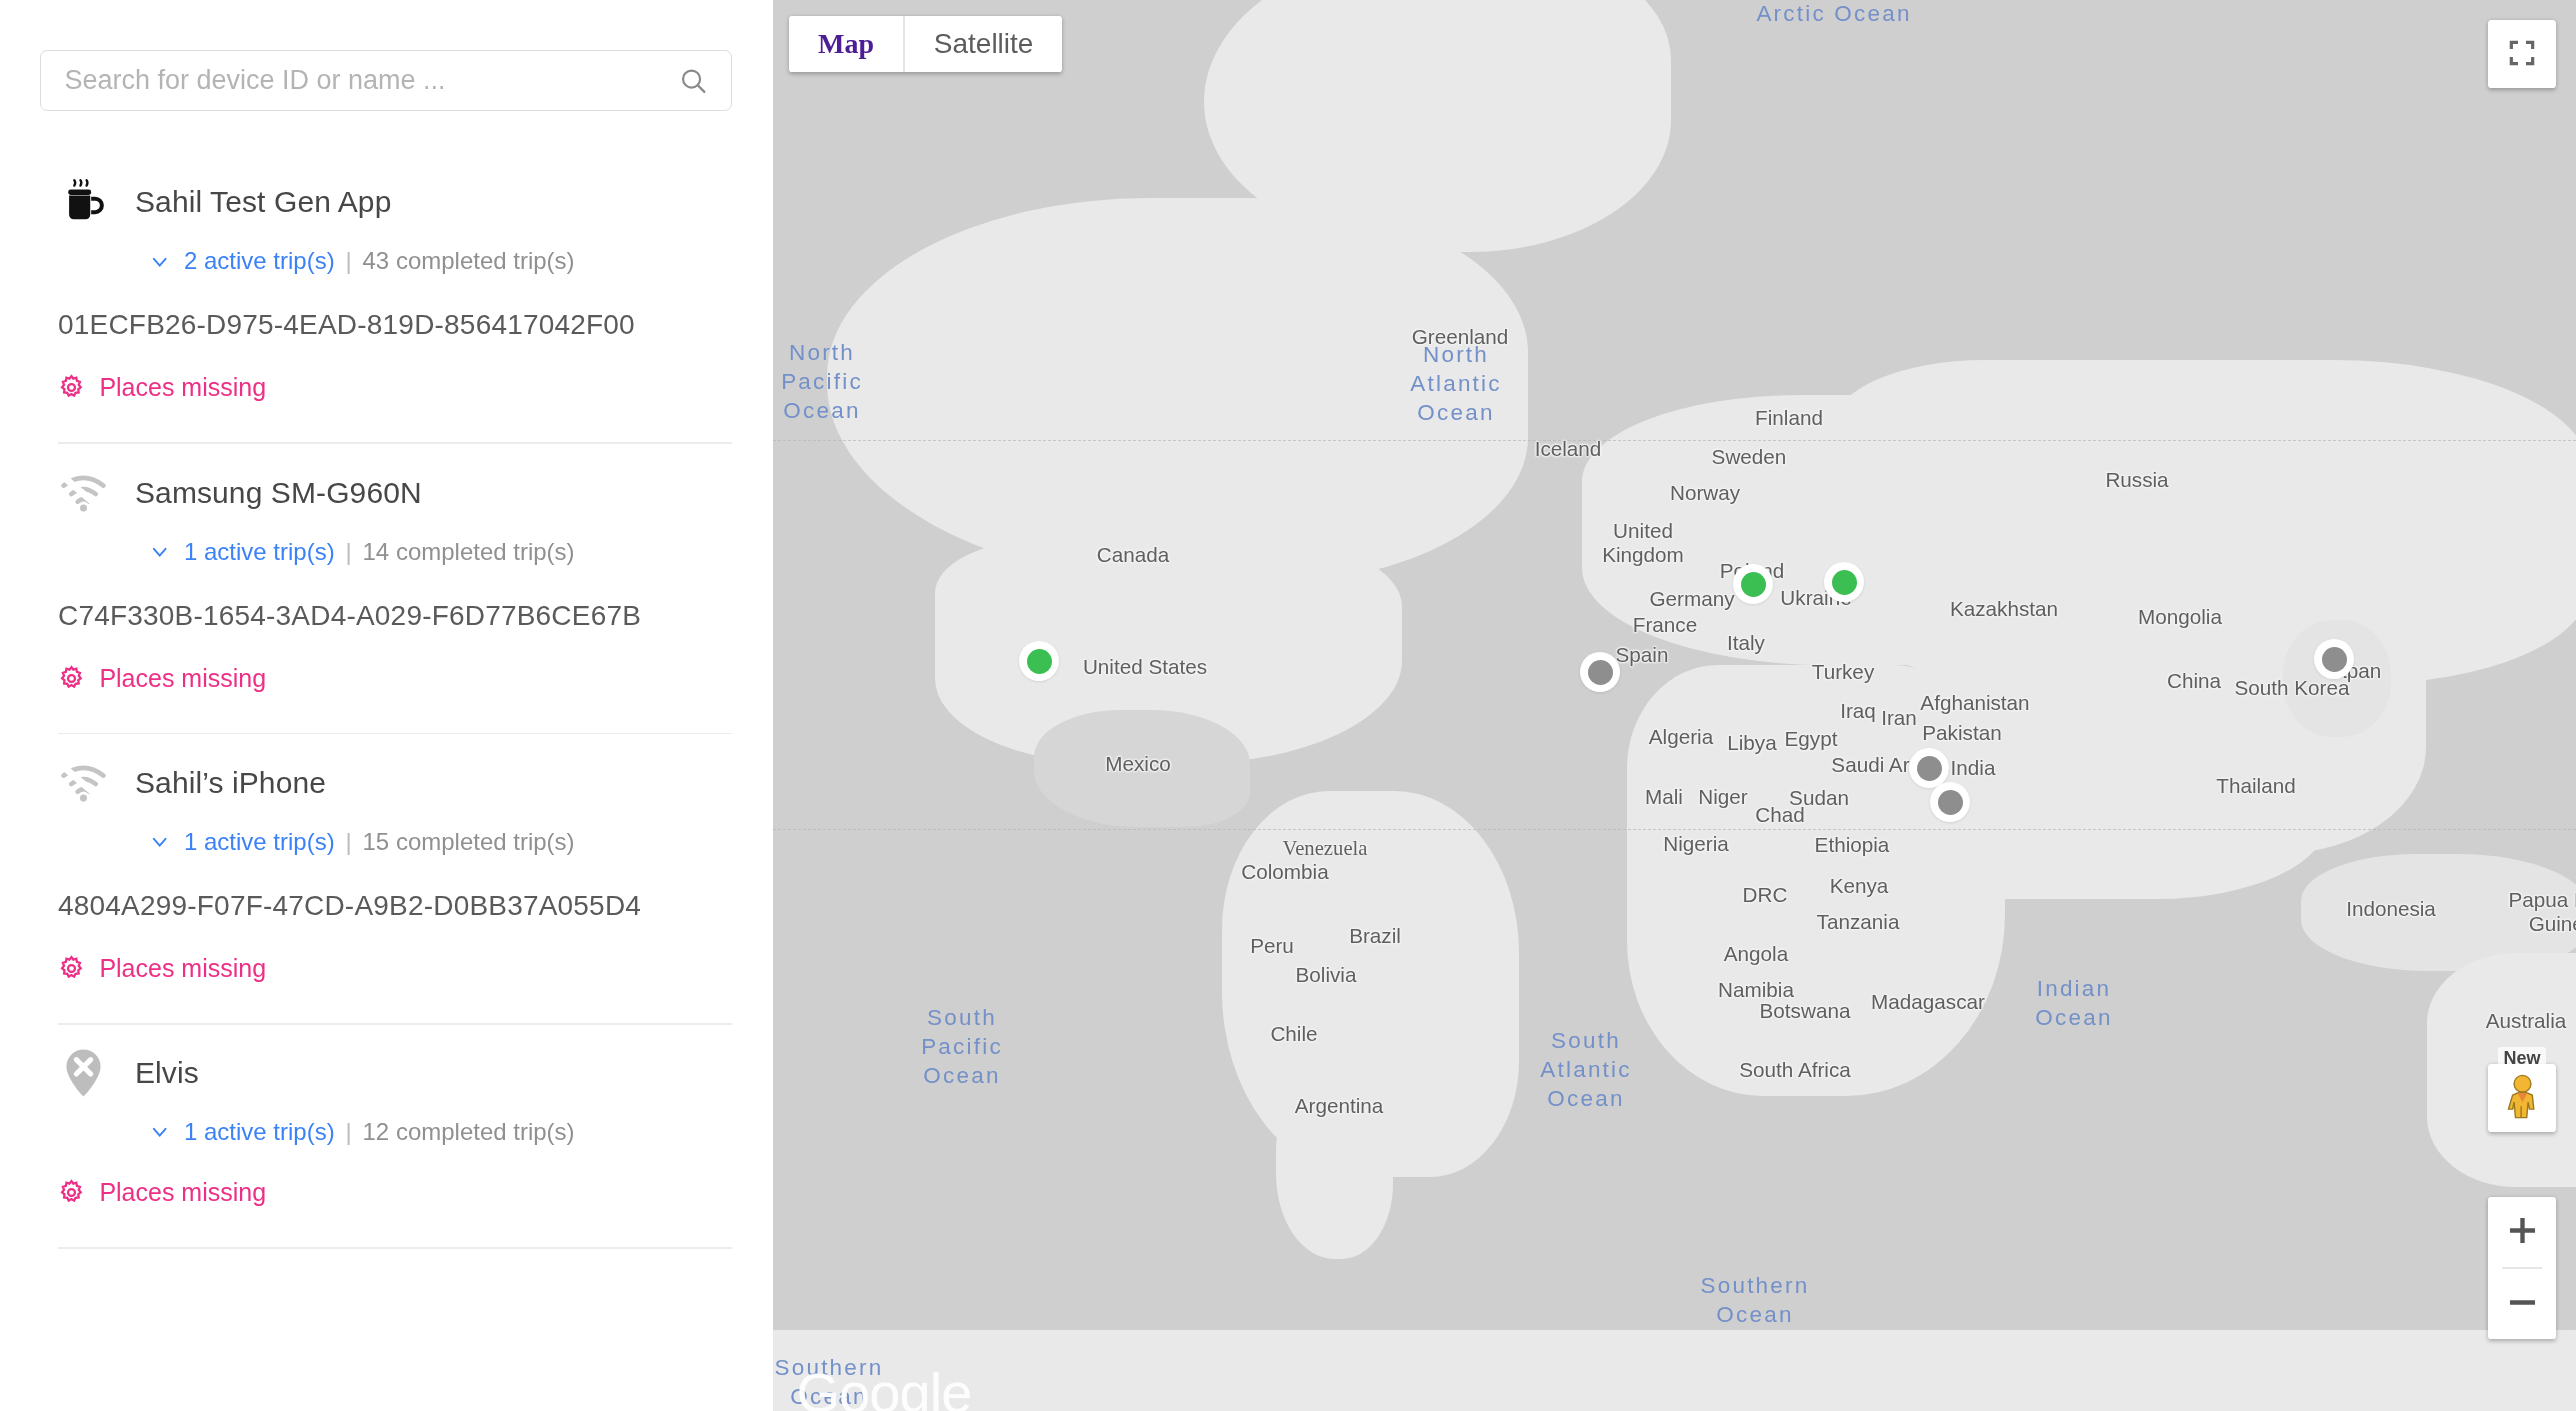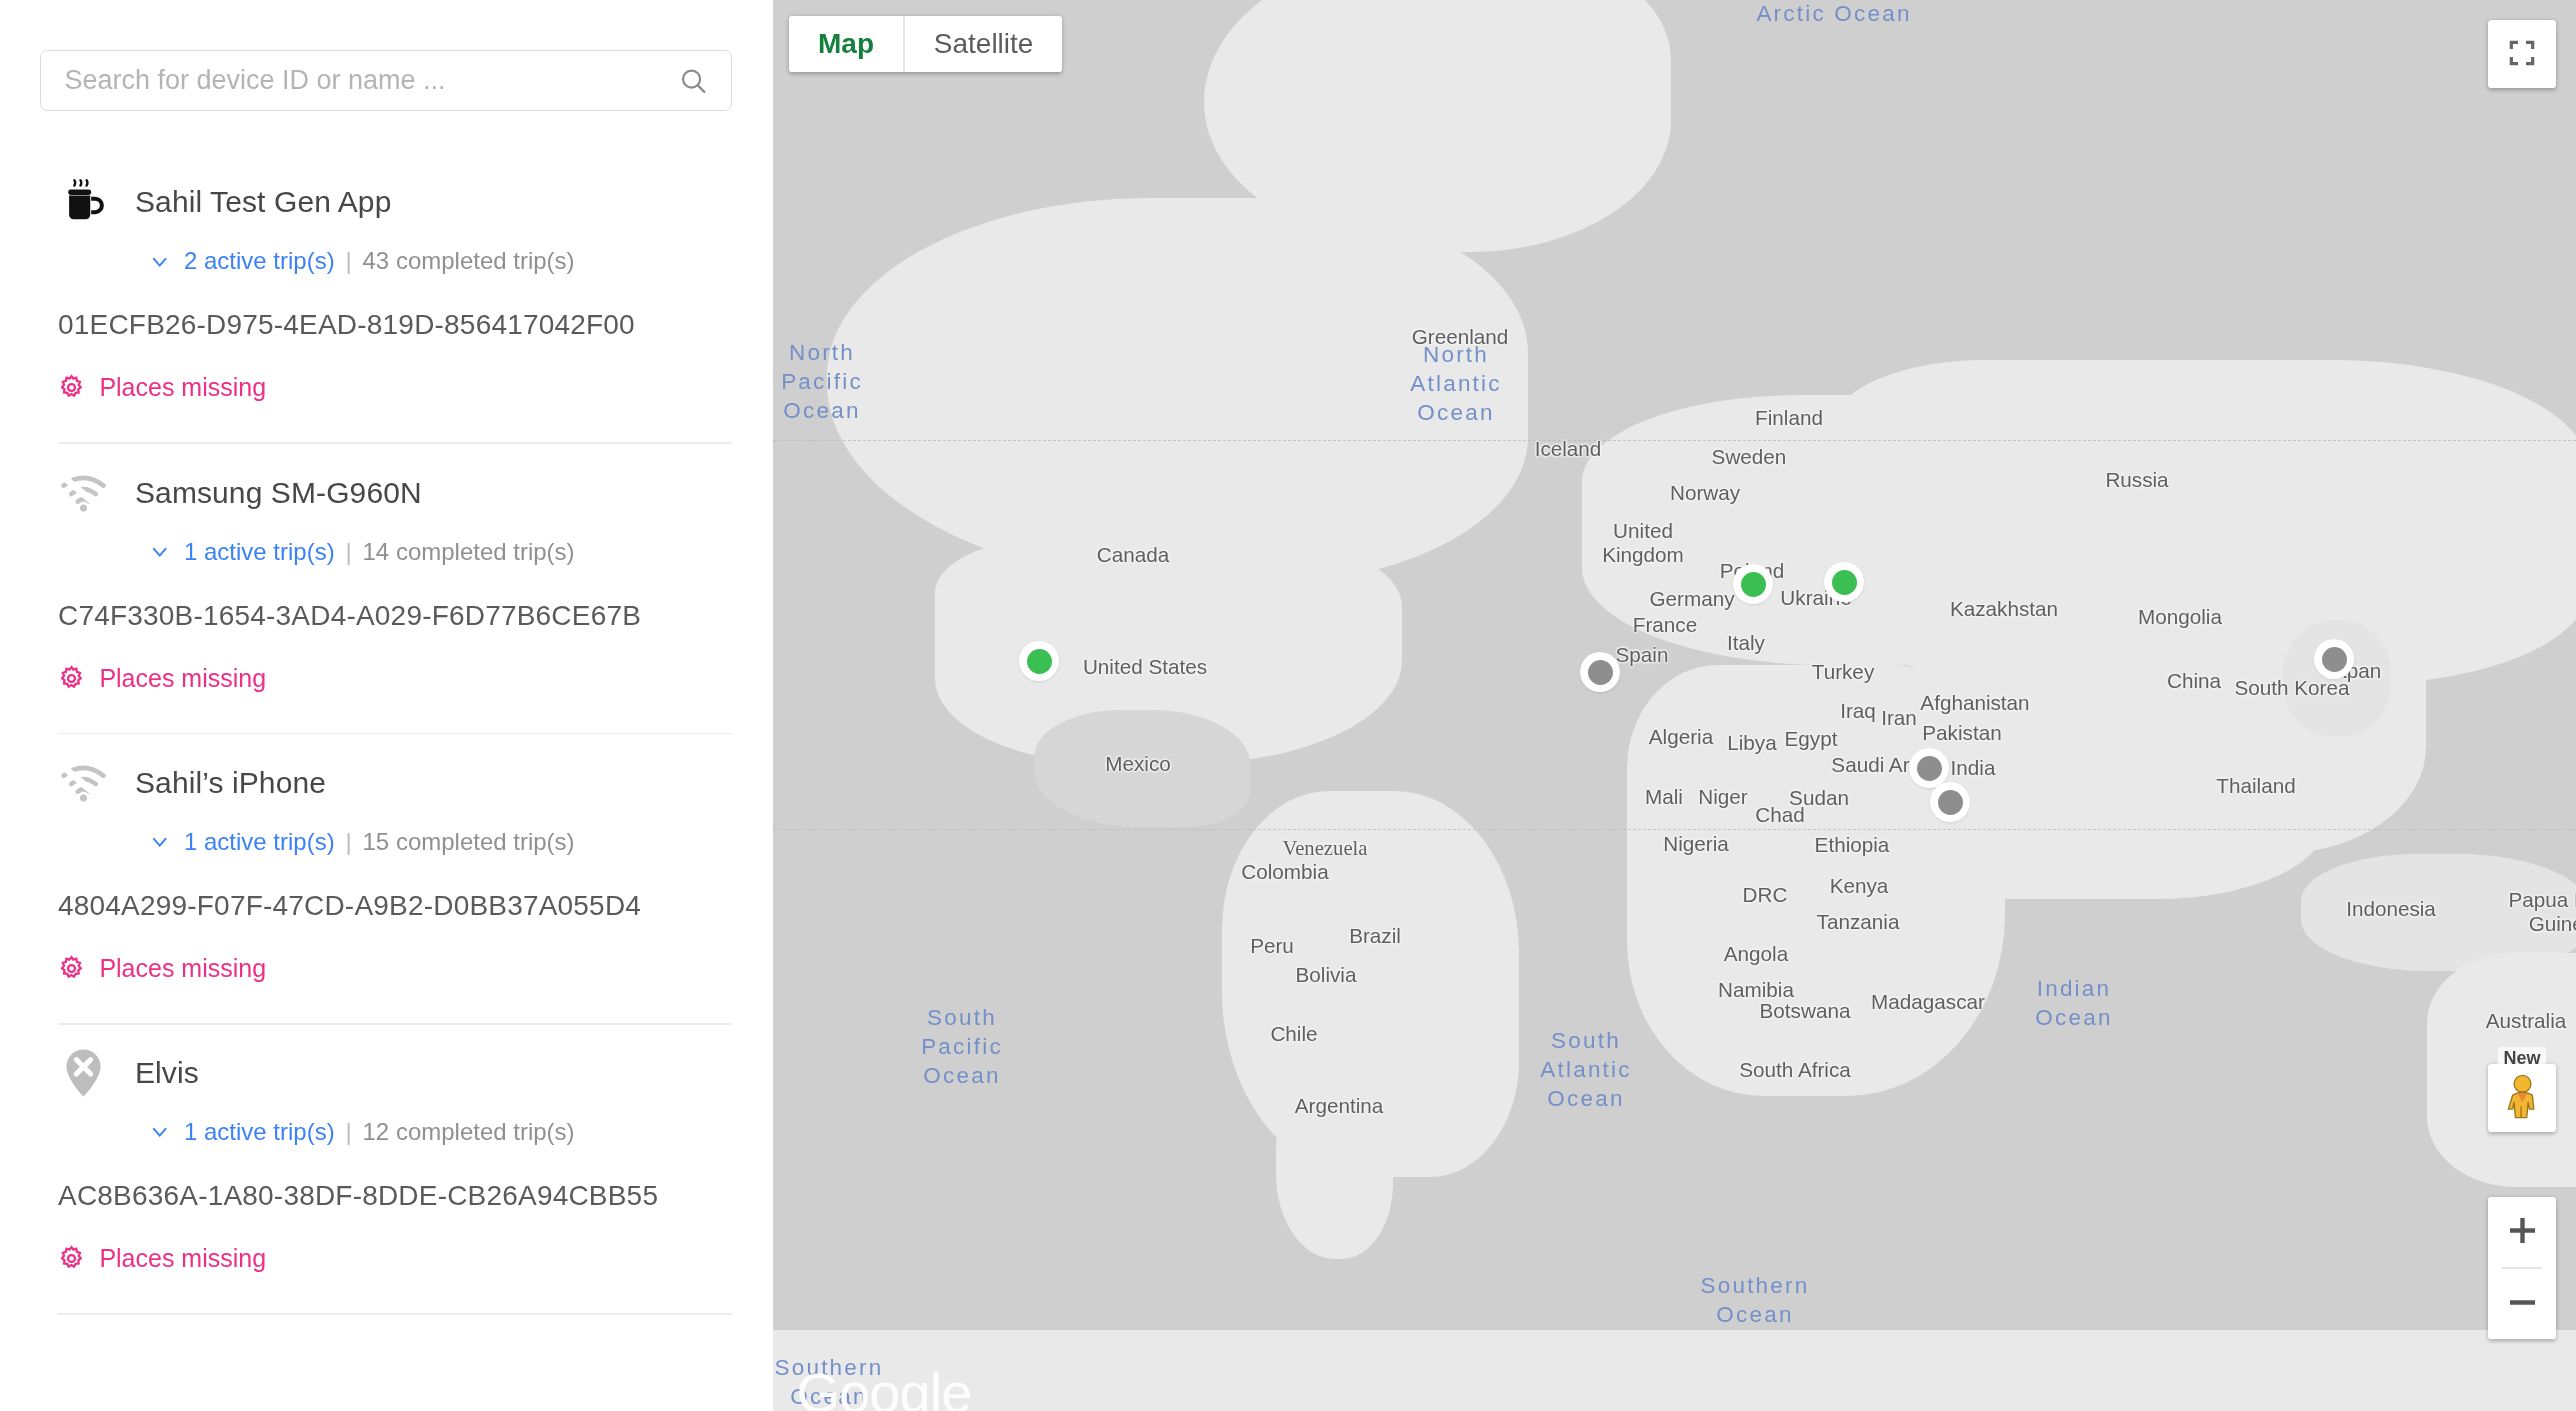"Map" .maptype button.active { color: #15803d -> #4c1d95; font-family: none -> Liberation Serif, serif }
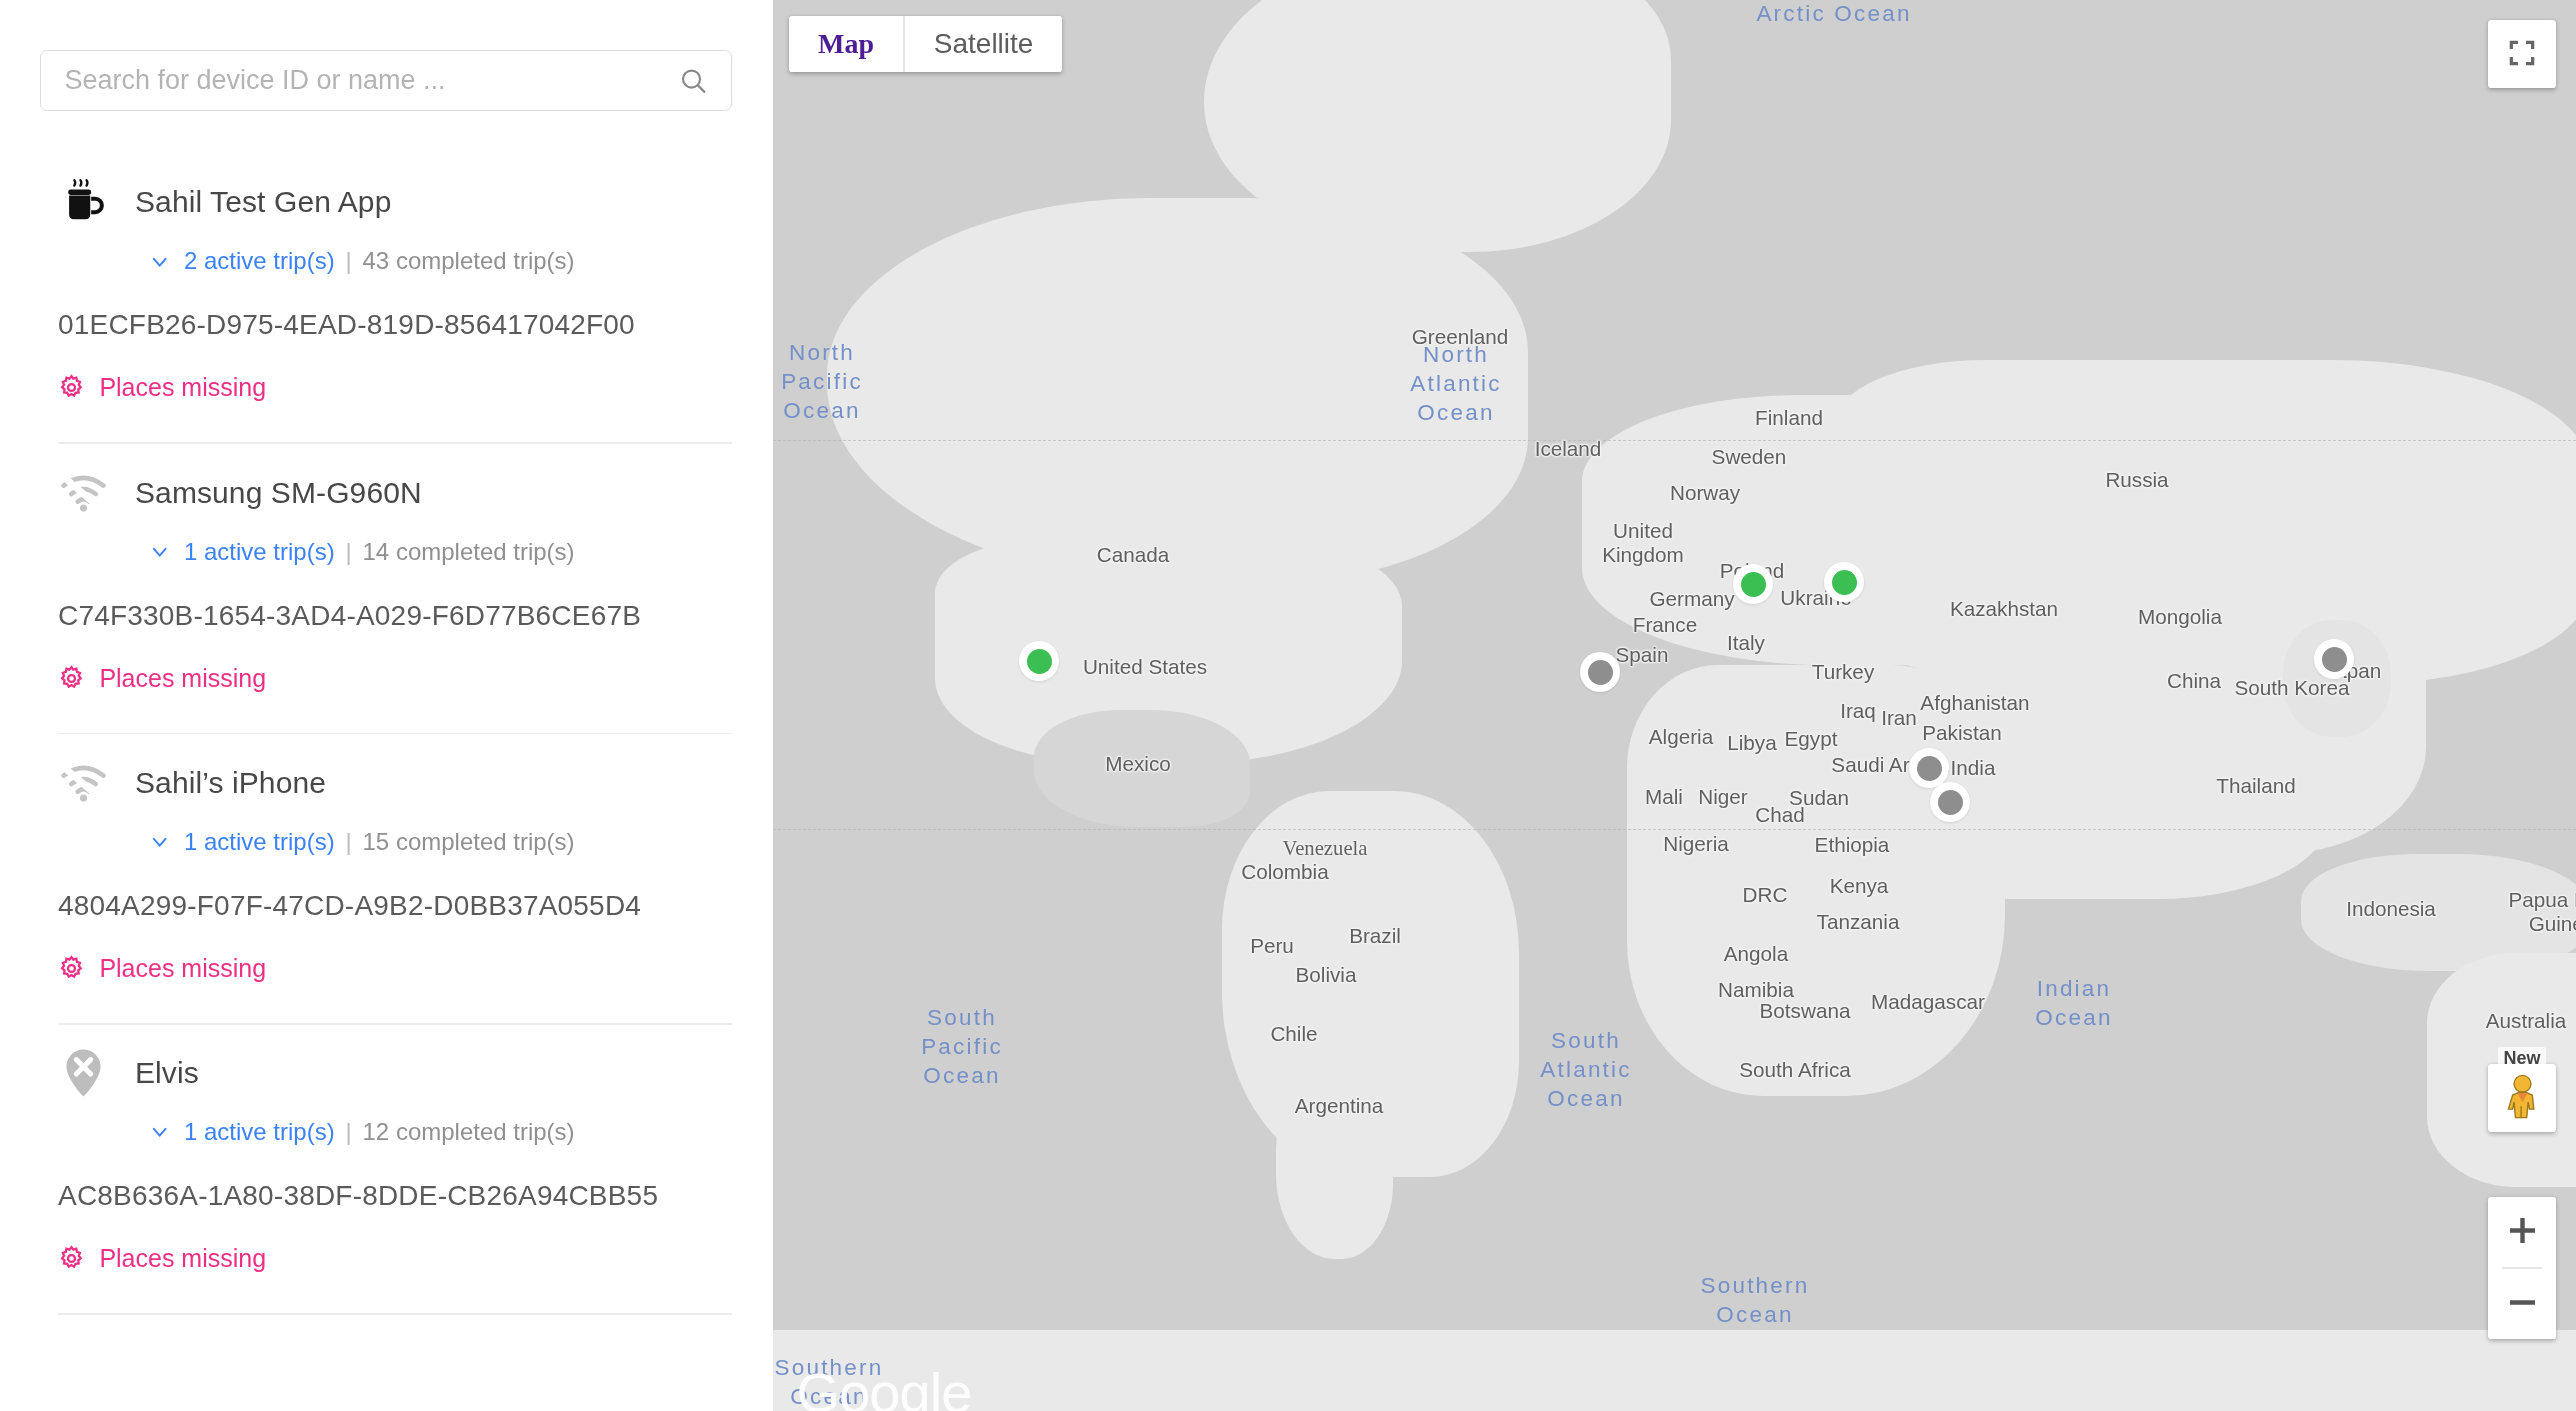"AC8B636A-1A80-38DF-8DDE-CB26A94CBB55" div.device-id { html: <div>AC8B636A-1A80-38DF-8DDE-CB26A94CBB55</div> -> none }
